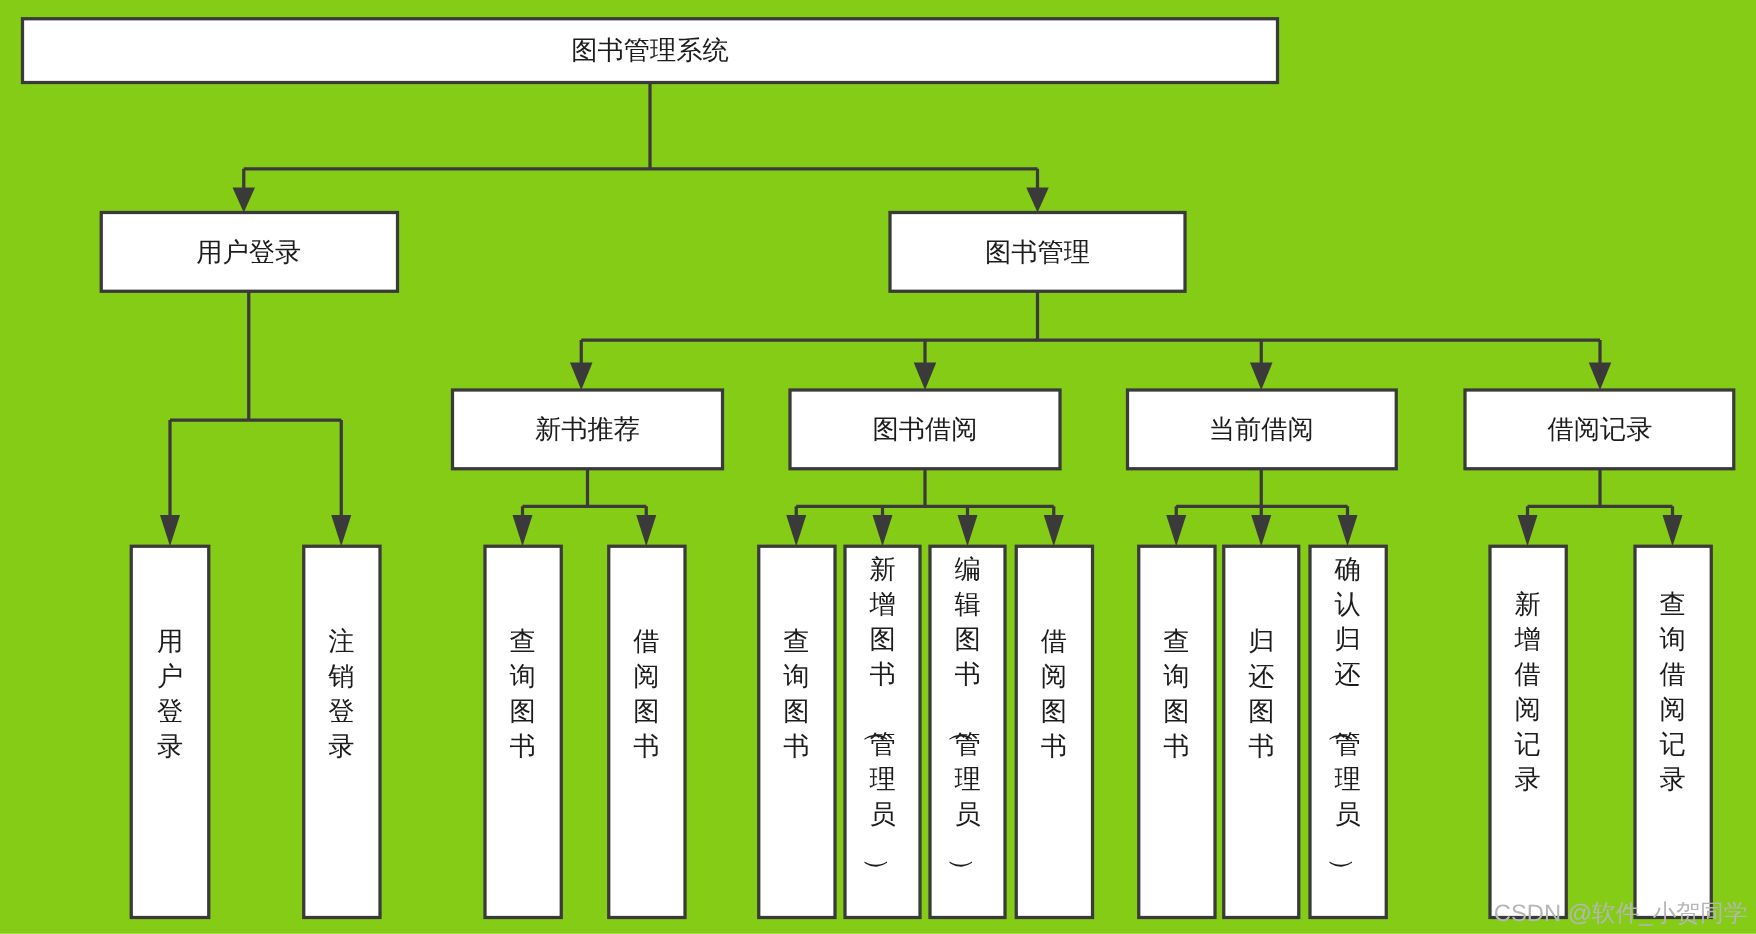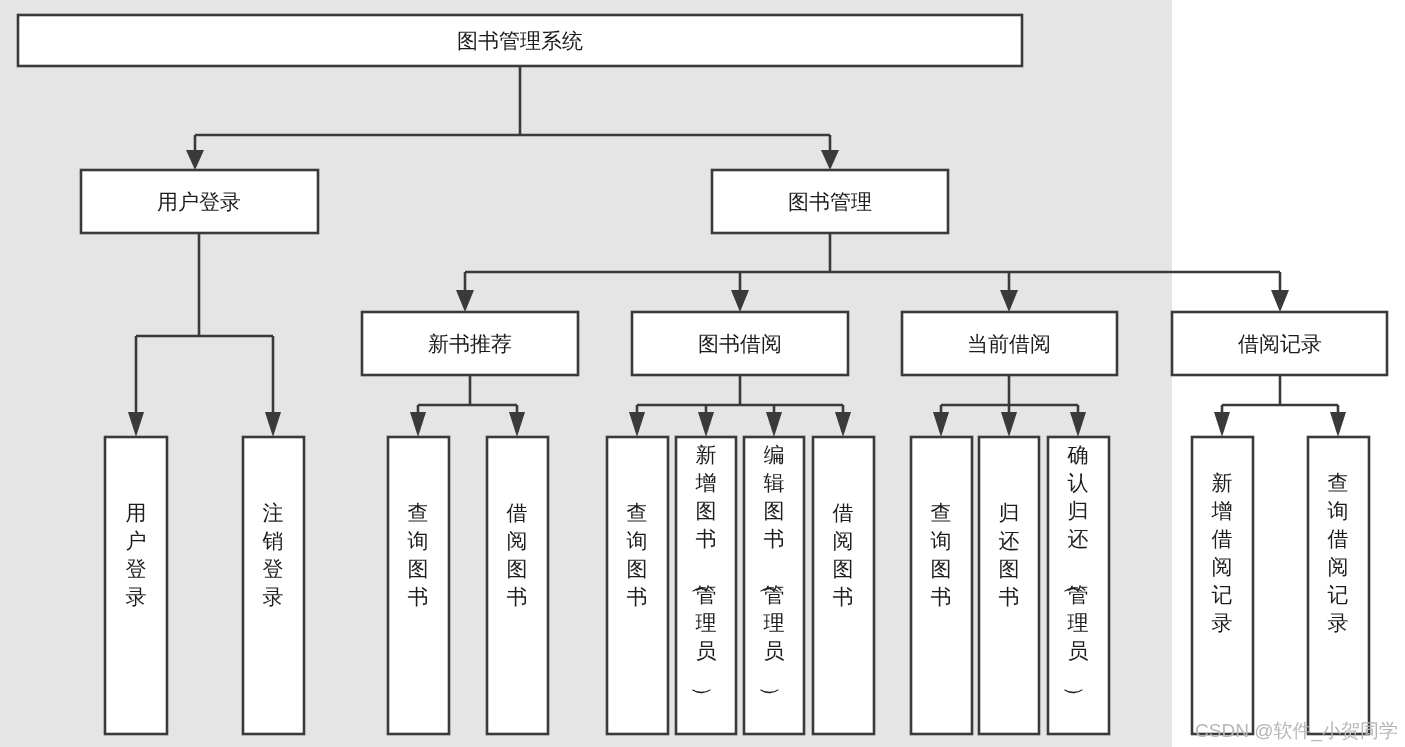"图书管理系统" #diagram-root { background: #e5e5e5 -> #84cc16; width: 1172px -> 1405px }
